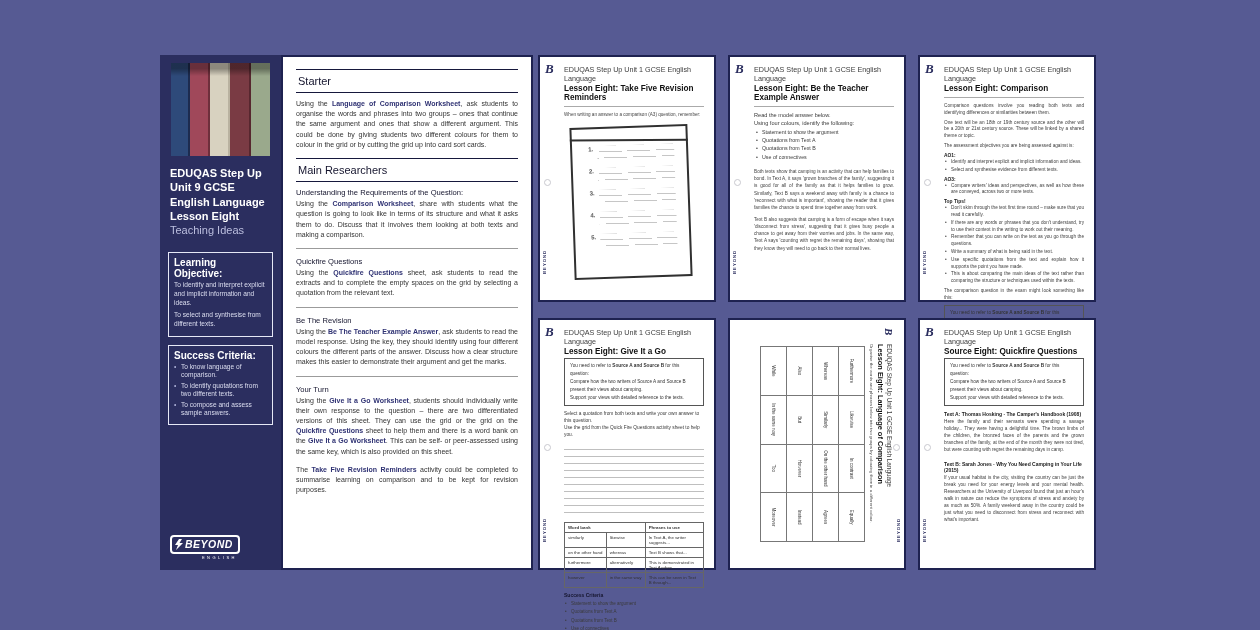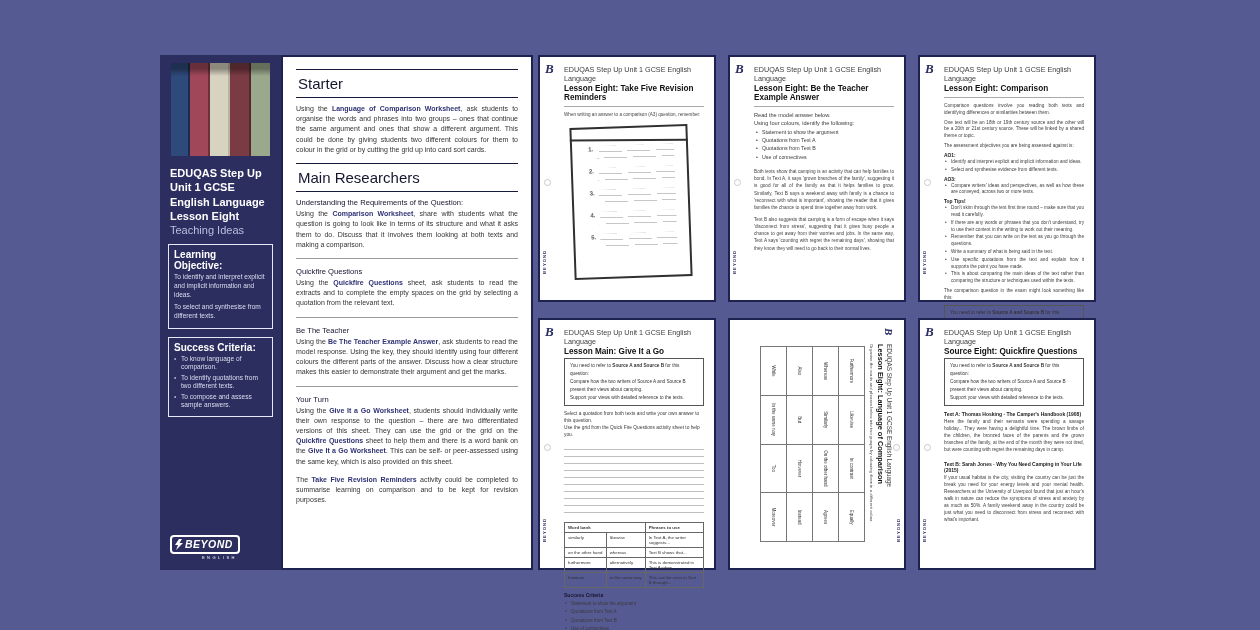"Starter" .sec-h { font-size: 15px -> 11px }
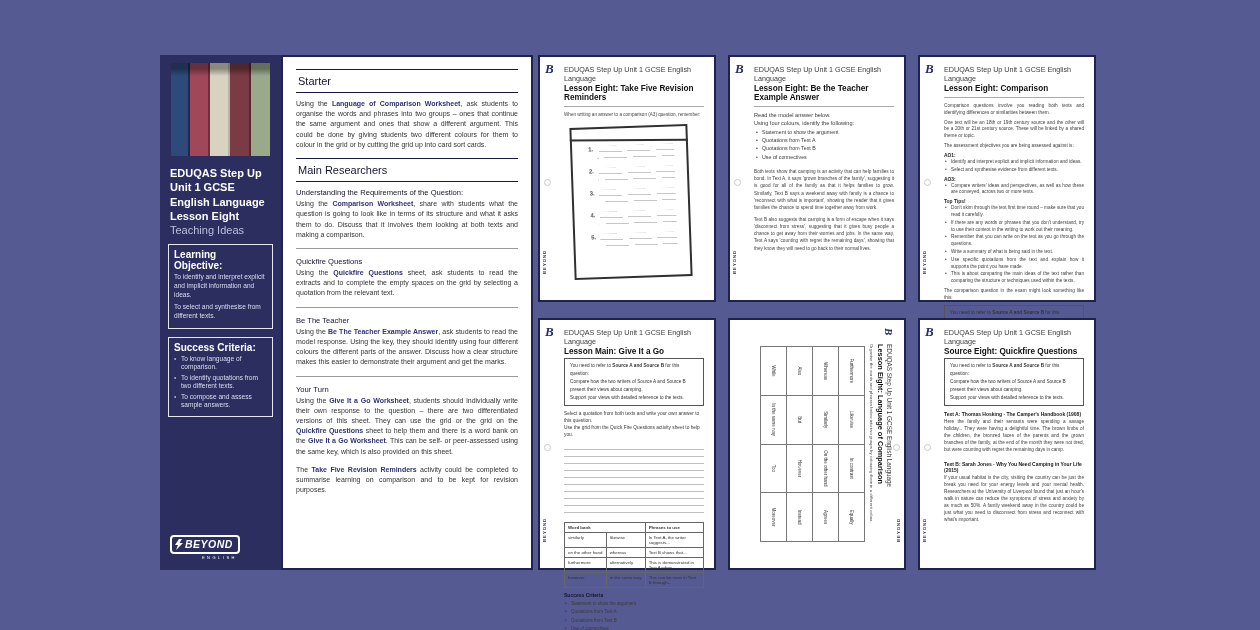"EDUQAS Step Up" div.panel-title { text: 1 -> 9 }
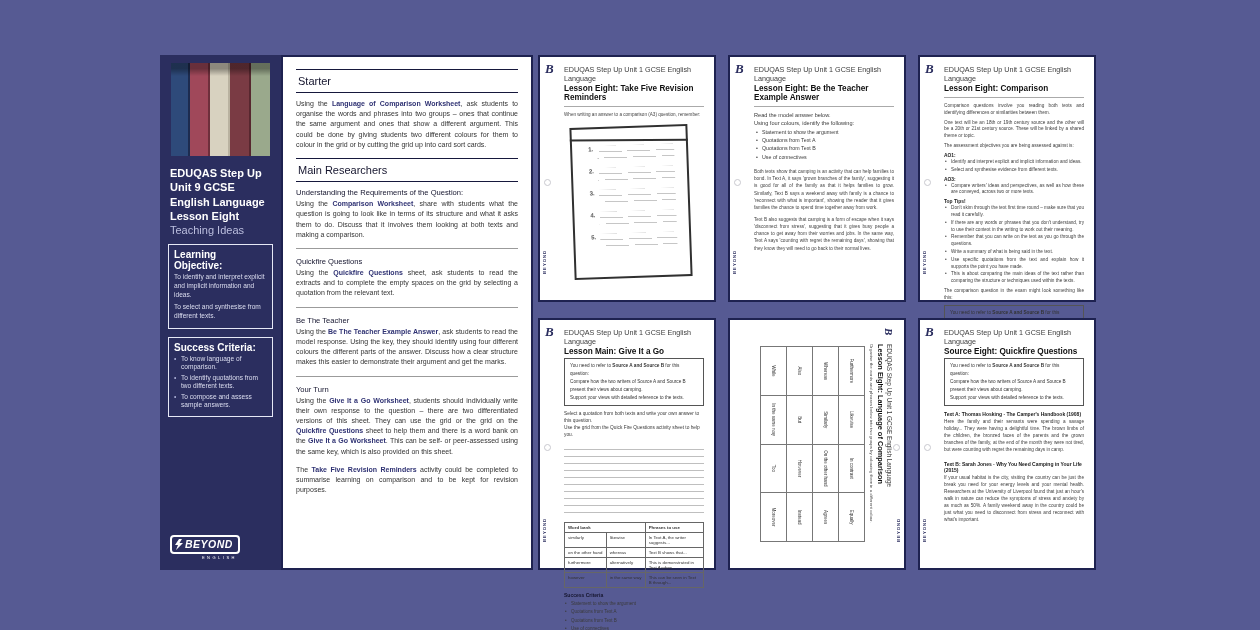"Teaching Ideas" .panel-sub { margin: 1px 10px 8px -> 1px 10px 16px }
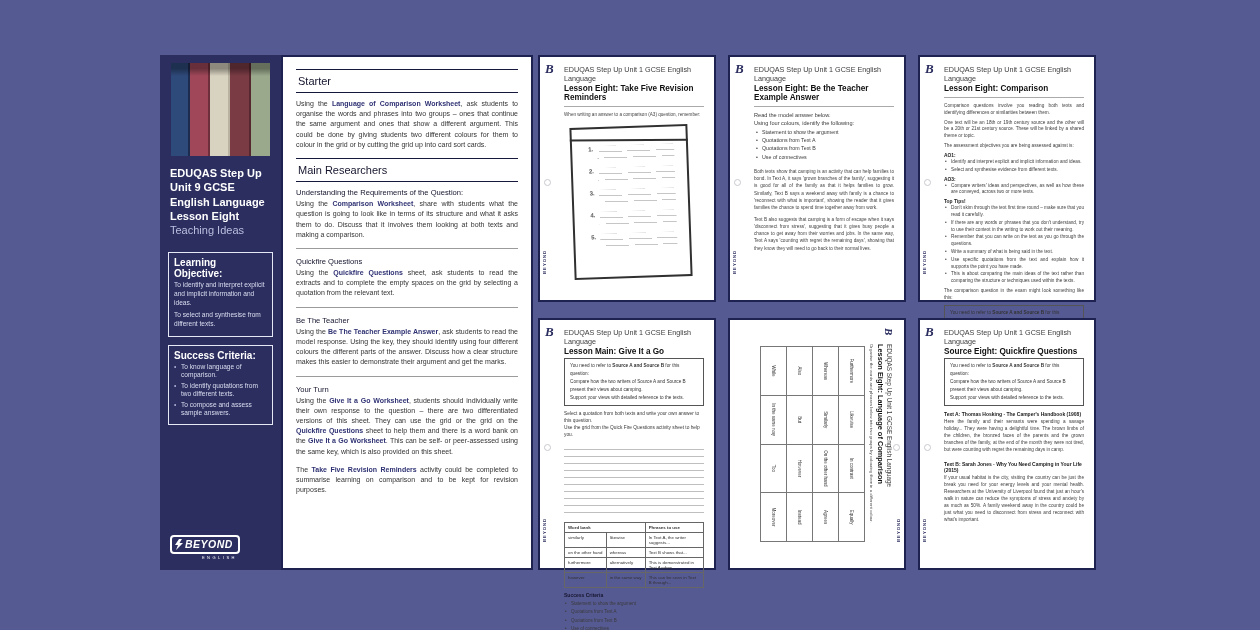"Be The Teacher" div.sub-t { text: Teacher -> Revision }
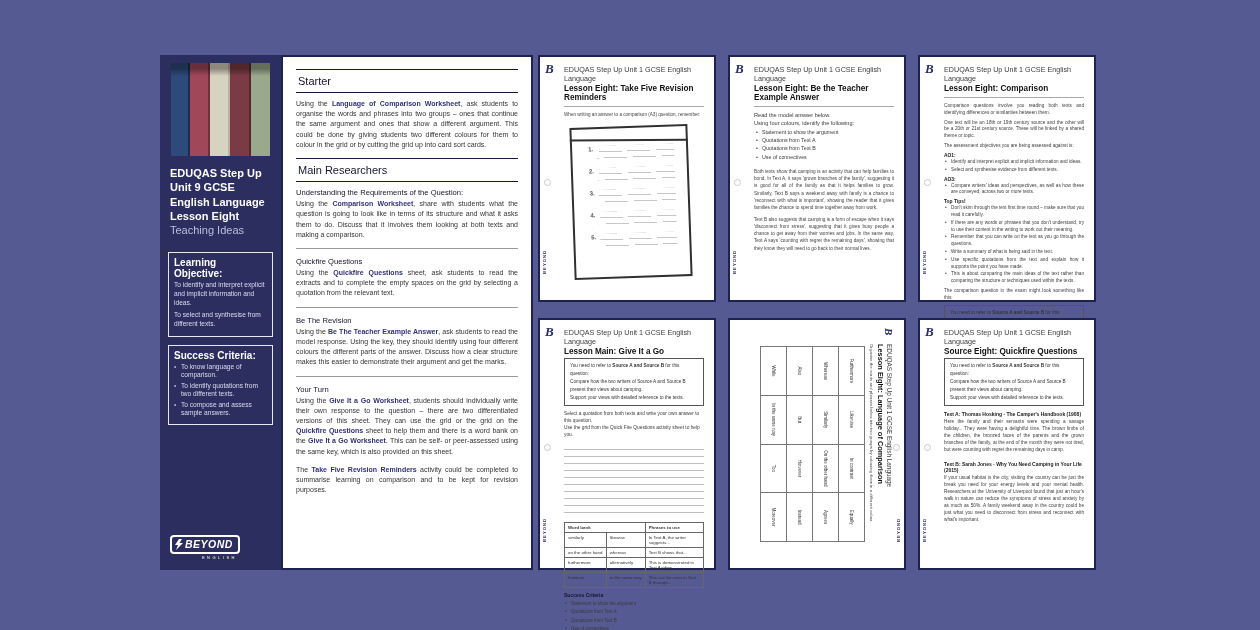"Lesson Main: Give It a" div.t-title { text: Main -> Eight }
